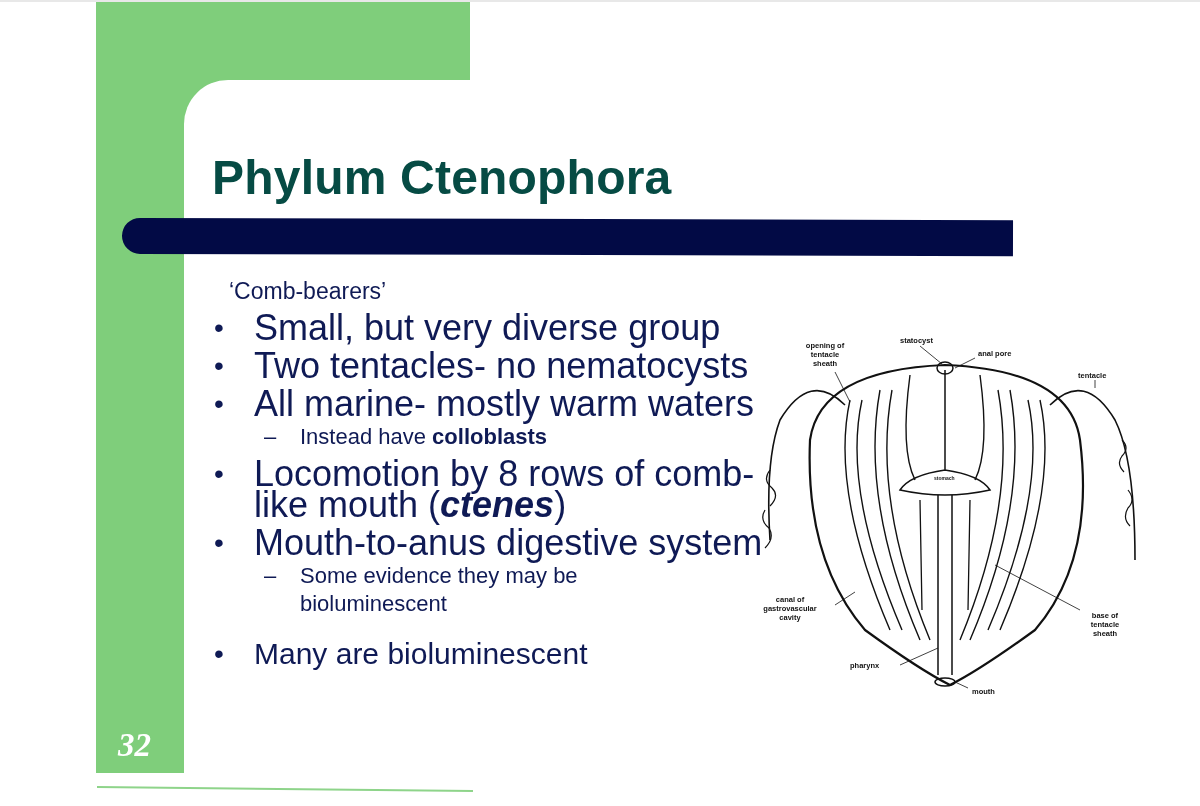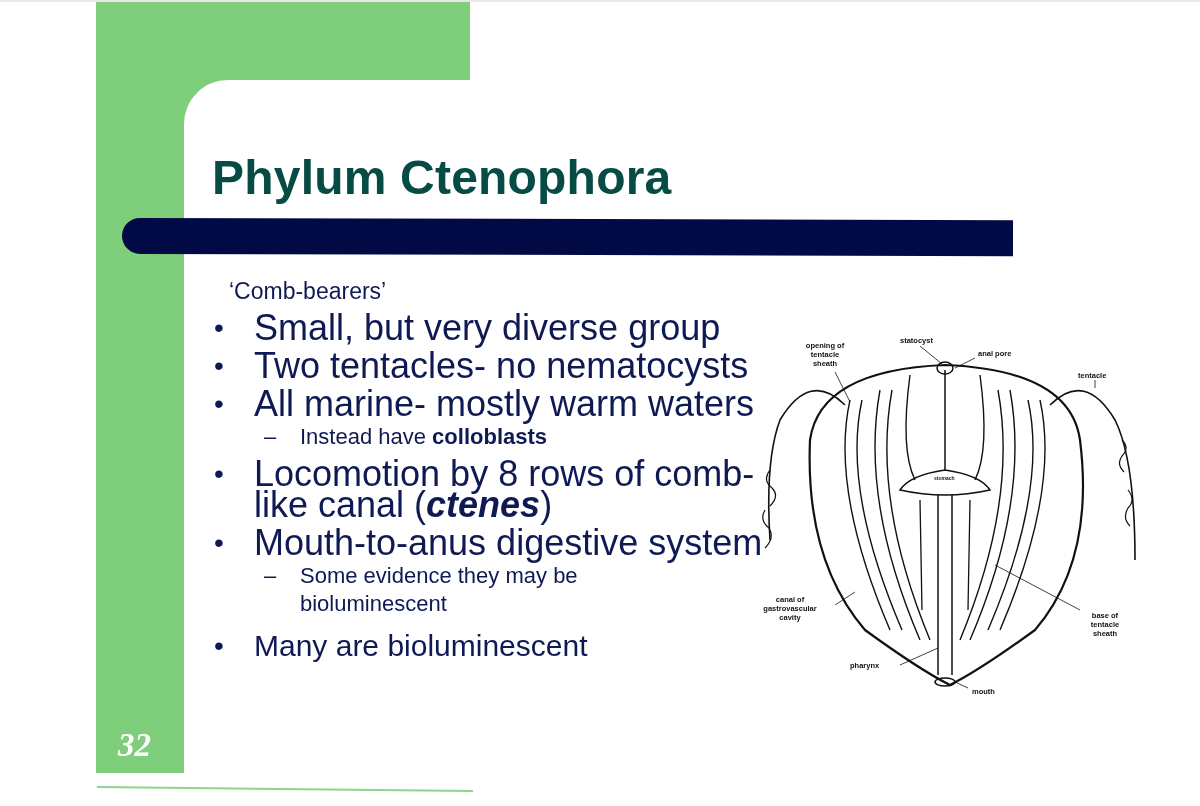"like canal (" span { text: canal -> mouth }
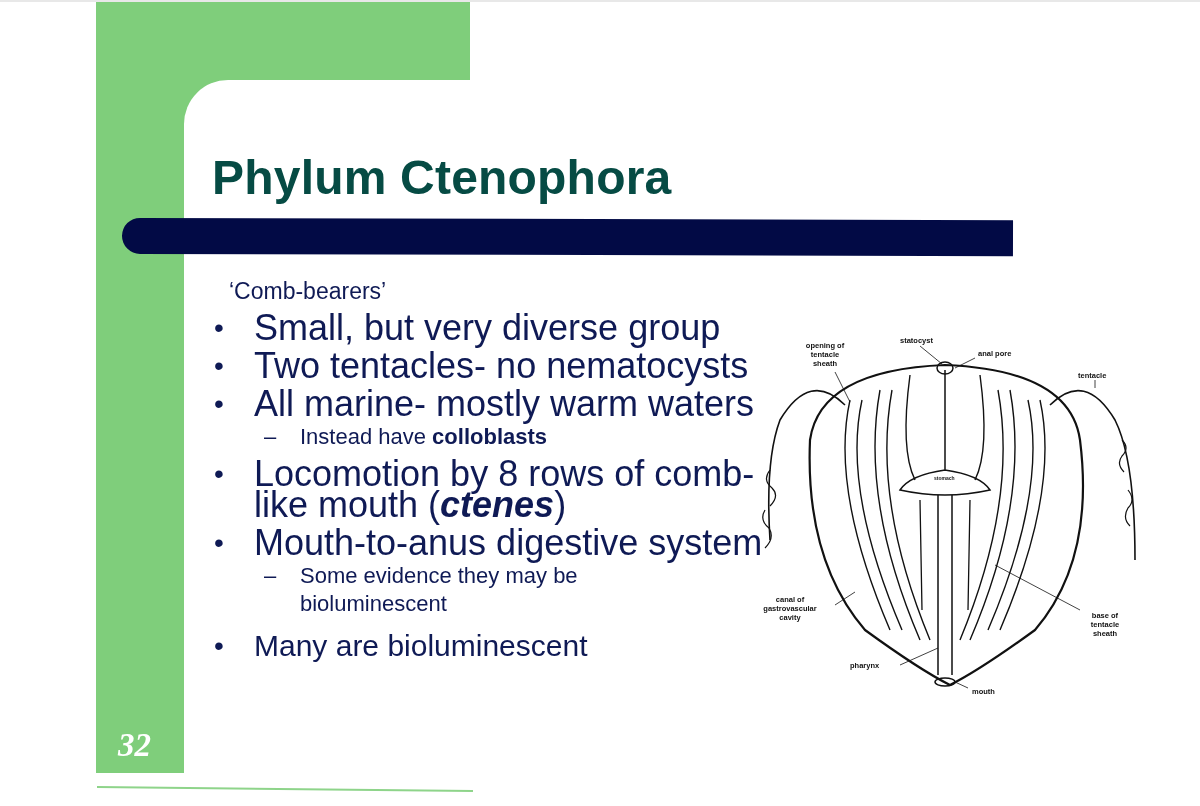"Many are bioluminescent" .big { margin-top: 12px -> 20px }
